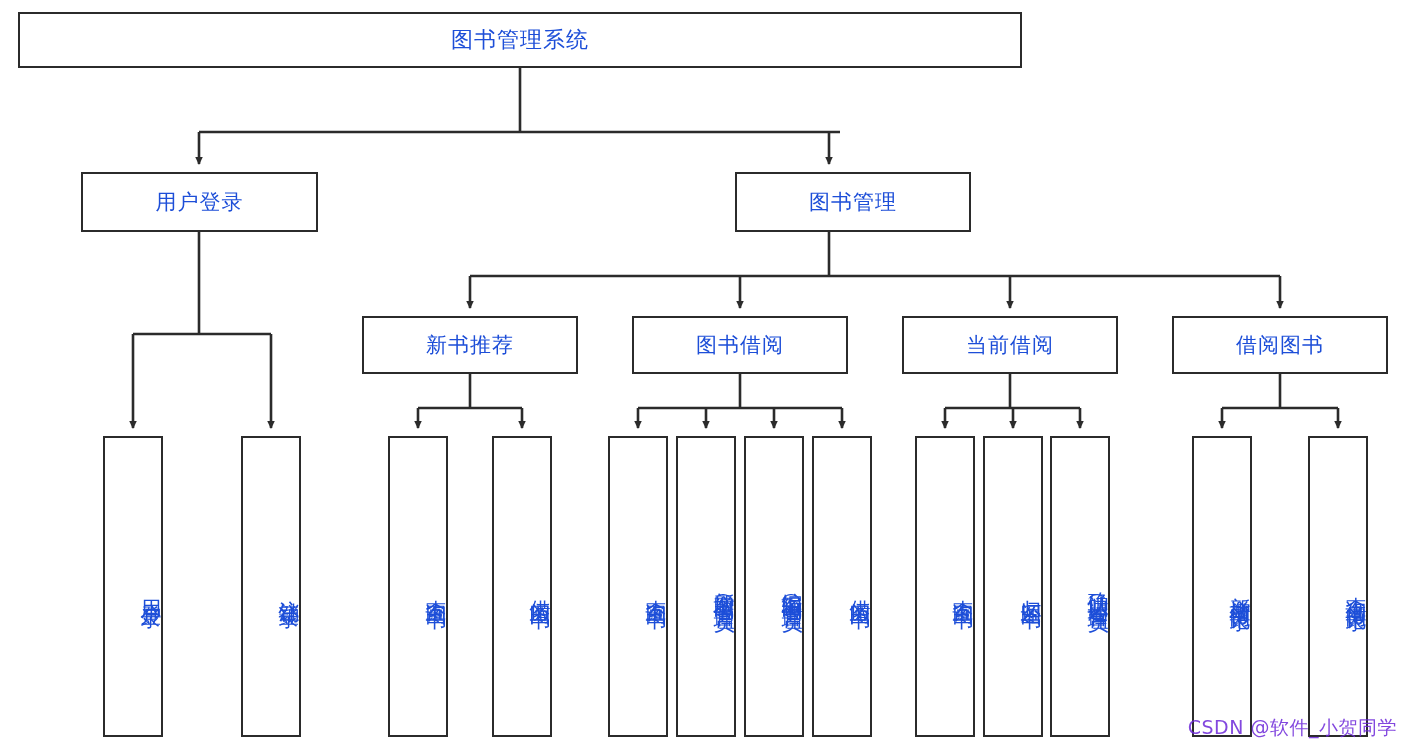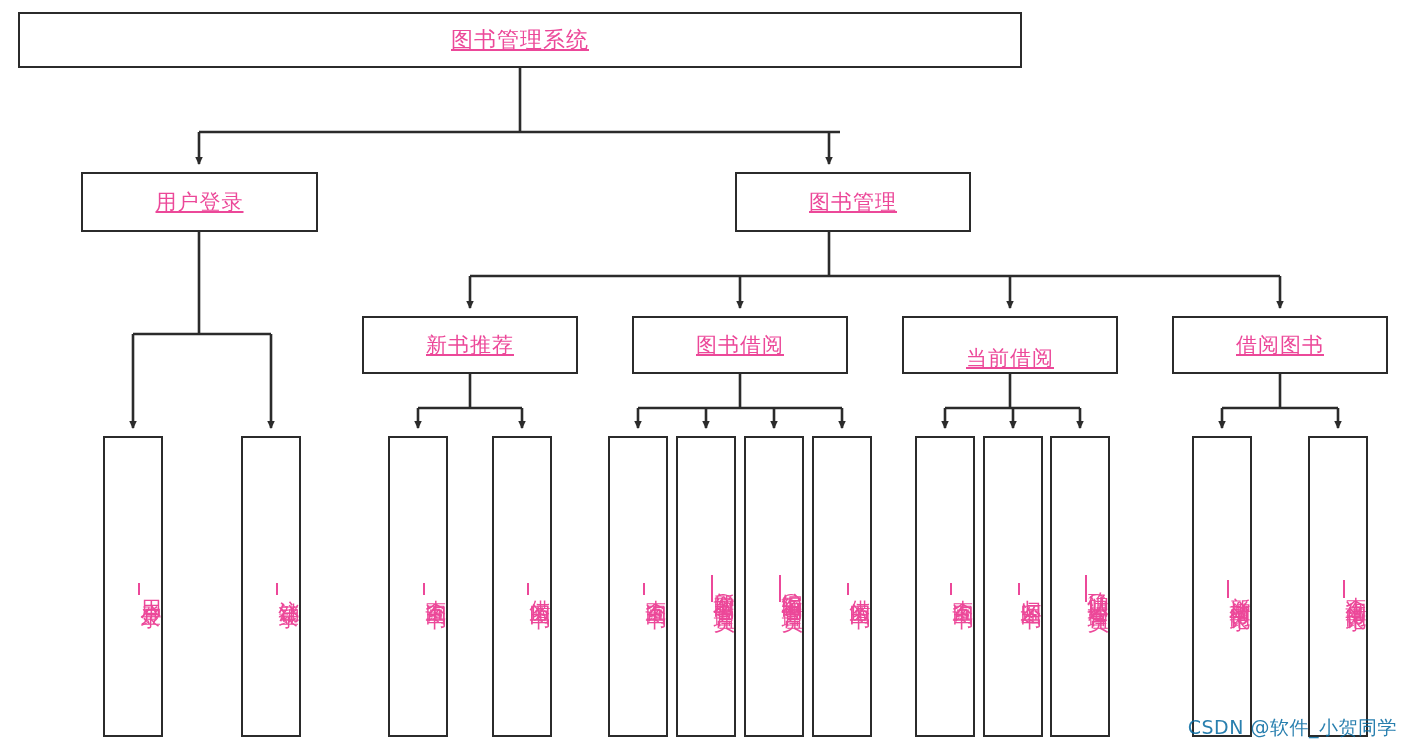"图书管理系统" .node { color: #ec4899 -> #1d4ed8; text-decoration: underline -> none }
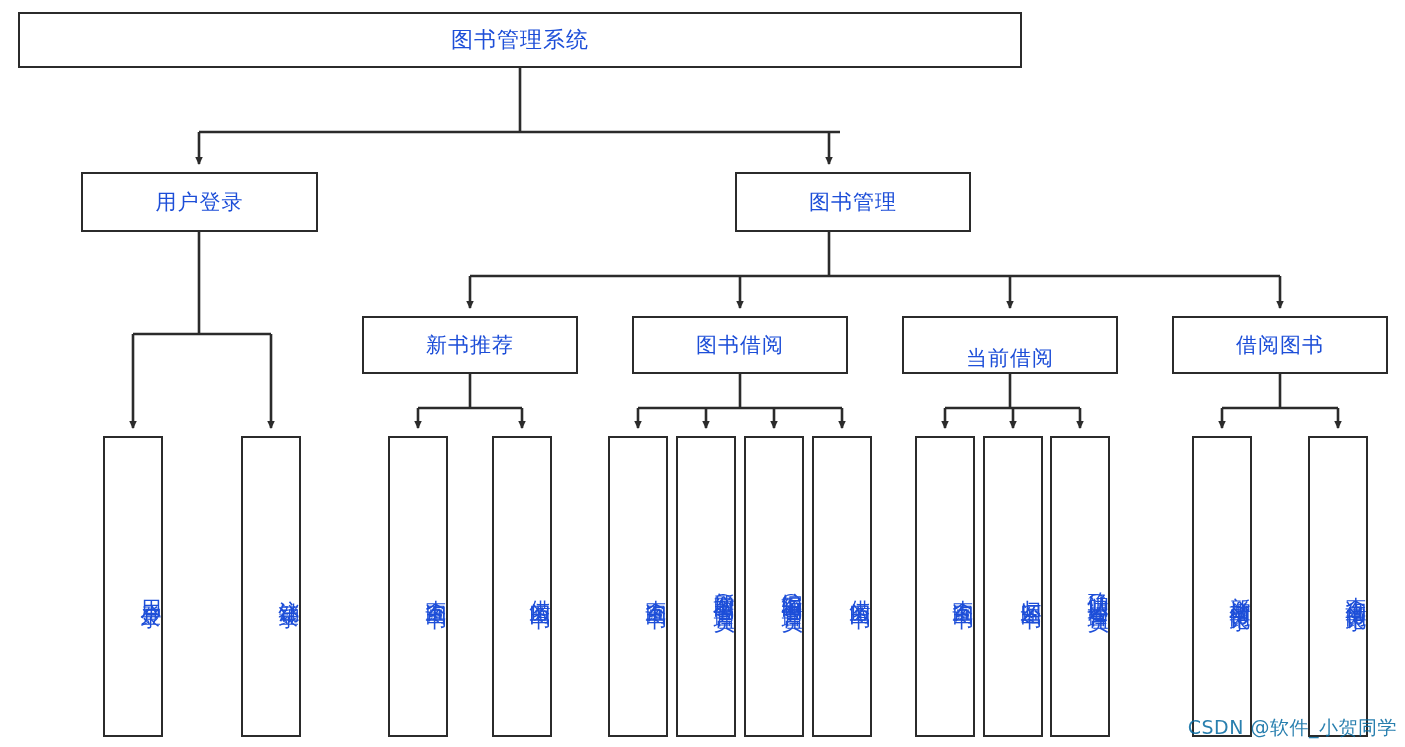"当前借阅" div.node { align-items: flex-end -> none }
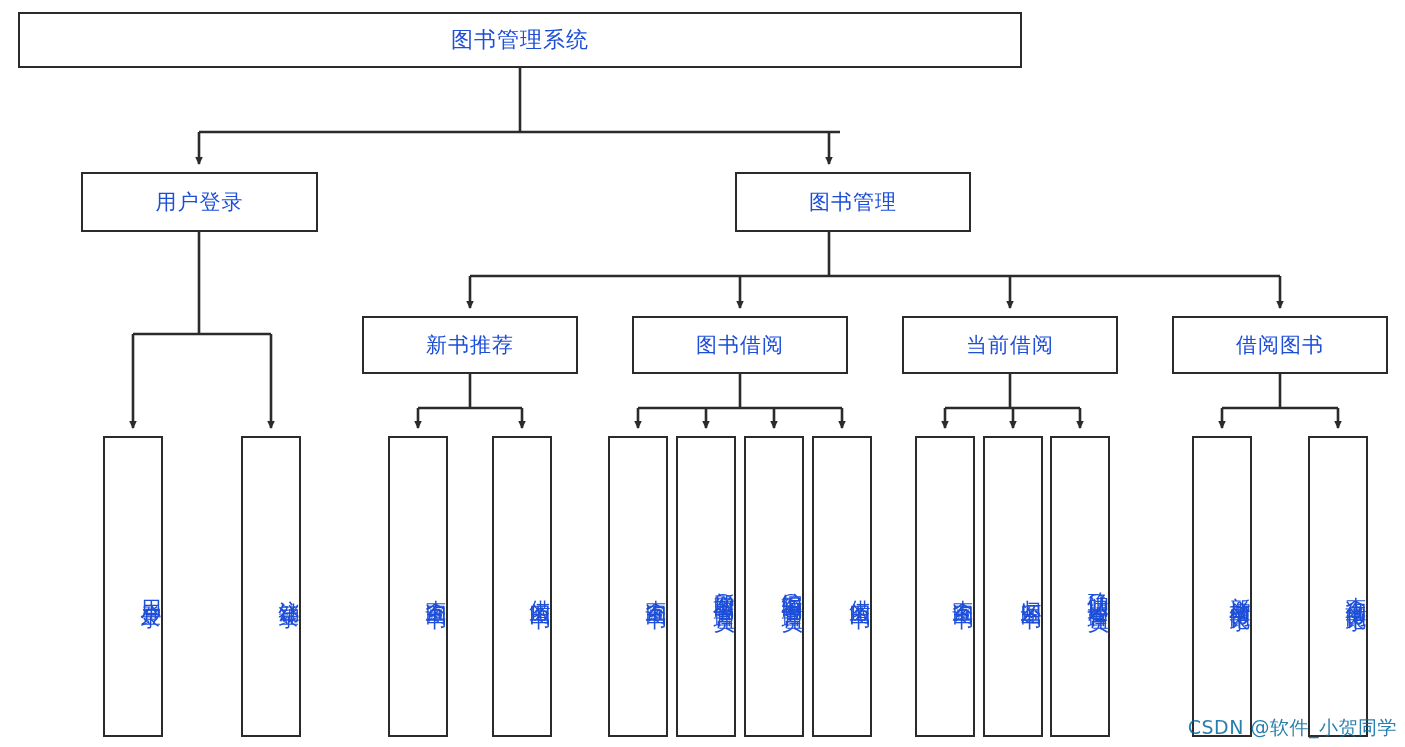"CSDN @软件_小贺同学" .watermark { color: #0369a1 -> #6d28d9 }
